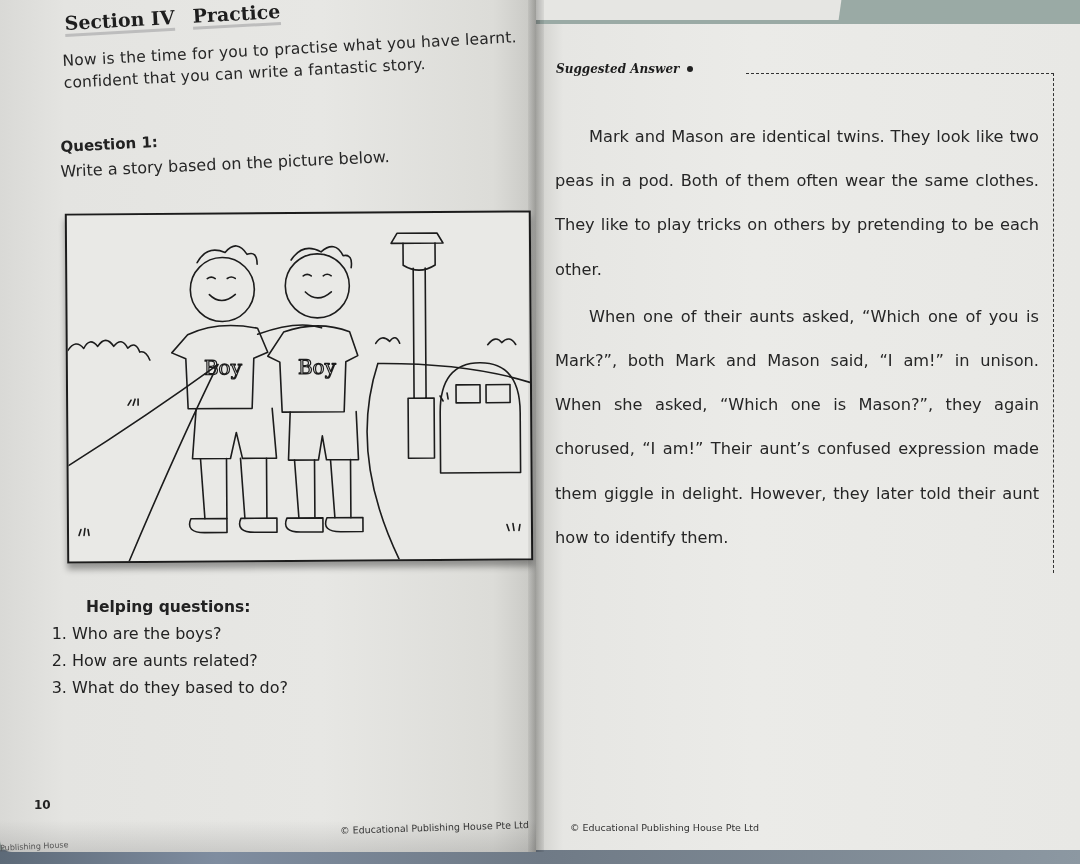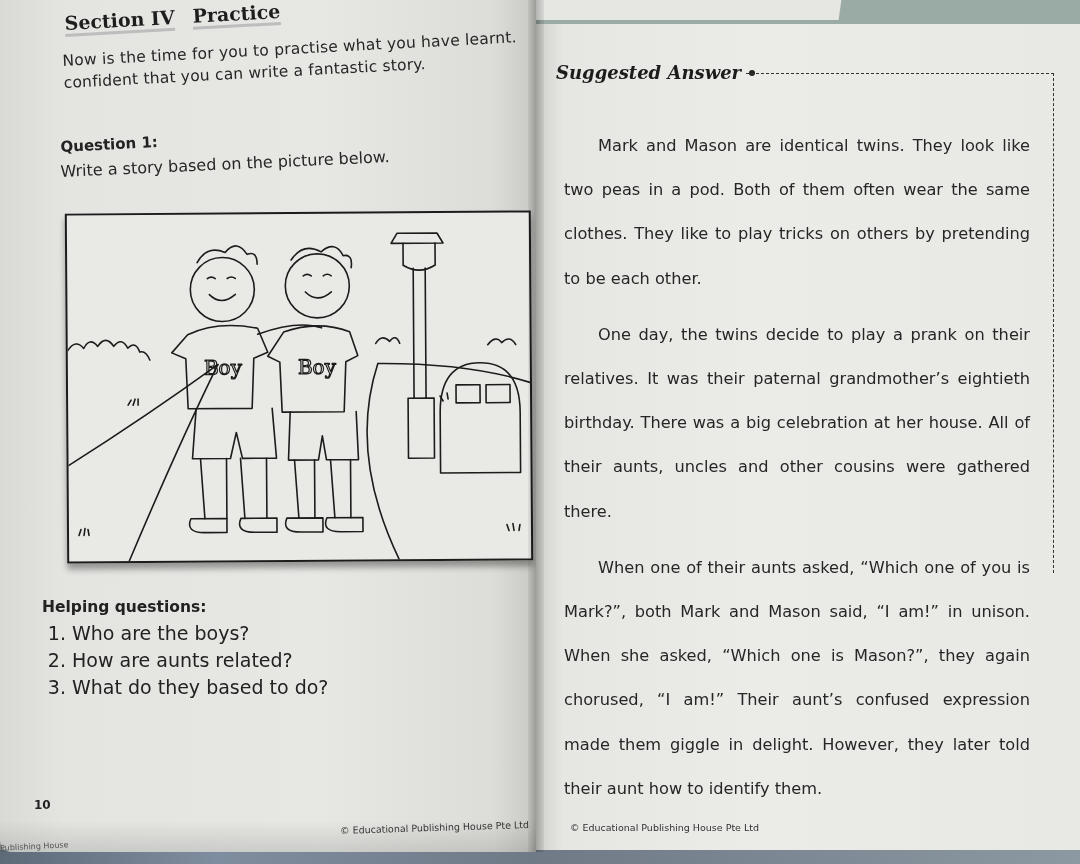"Suggested Answer" .answer-title { font-size: 18px -> 12px }
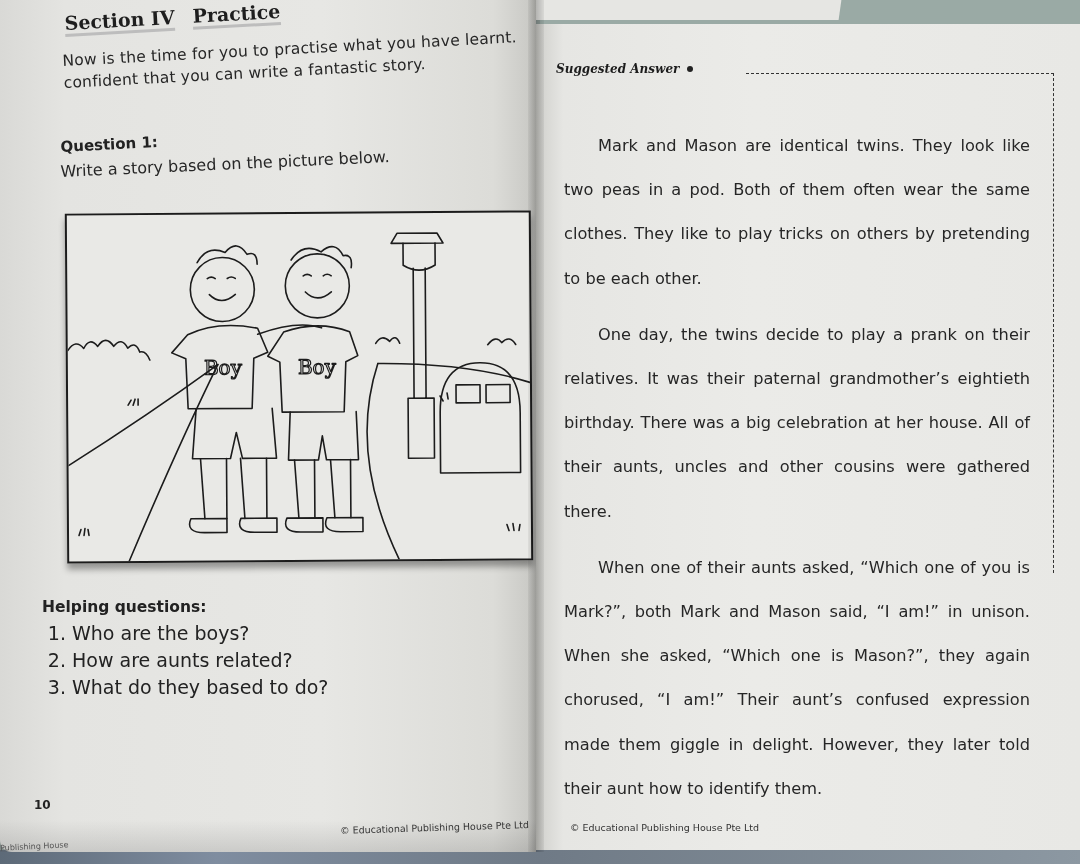"Mark and Mason are identical" .answer-body p { margin: 12px -> 3px }
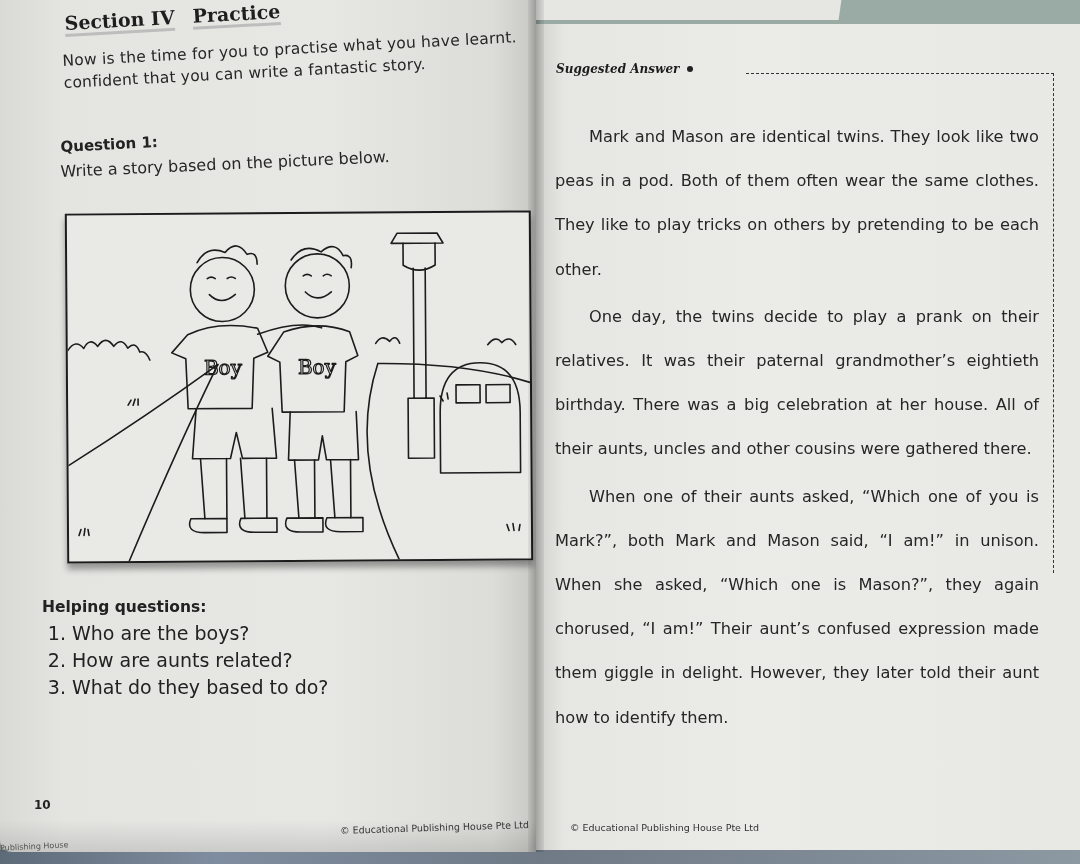"One day, the twins decide" p { html: <p>One day, the twins decide to play a prank on their relatives. It was their paternal grandmother’s eightieth birthday. There was a big celebration at her house. All of their aunts, uncles and other cousins were gathered there.</p> -> none }
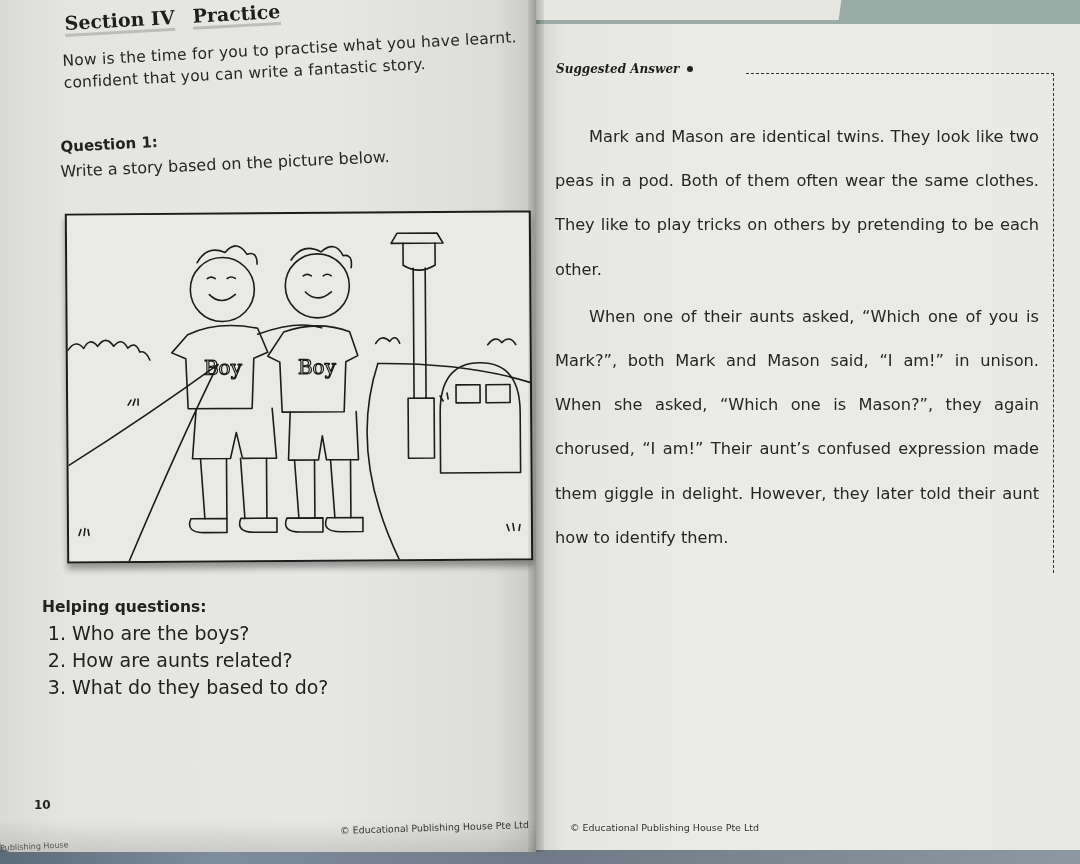"Helping questions:" .helping .h-title { margin-left: none -> 44px }
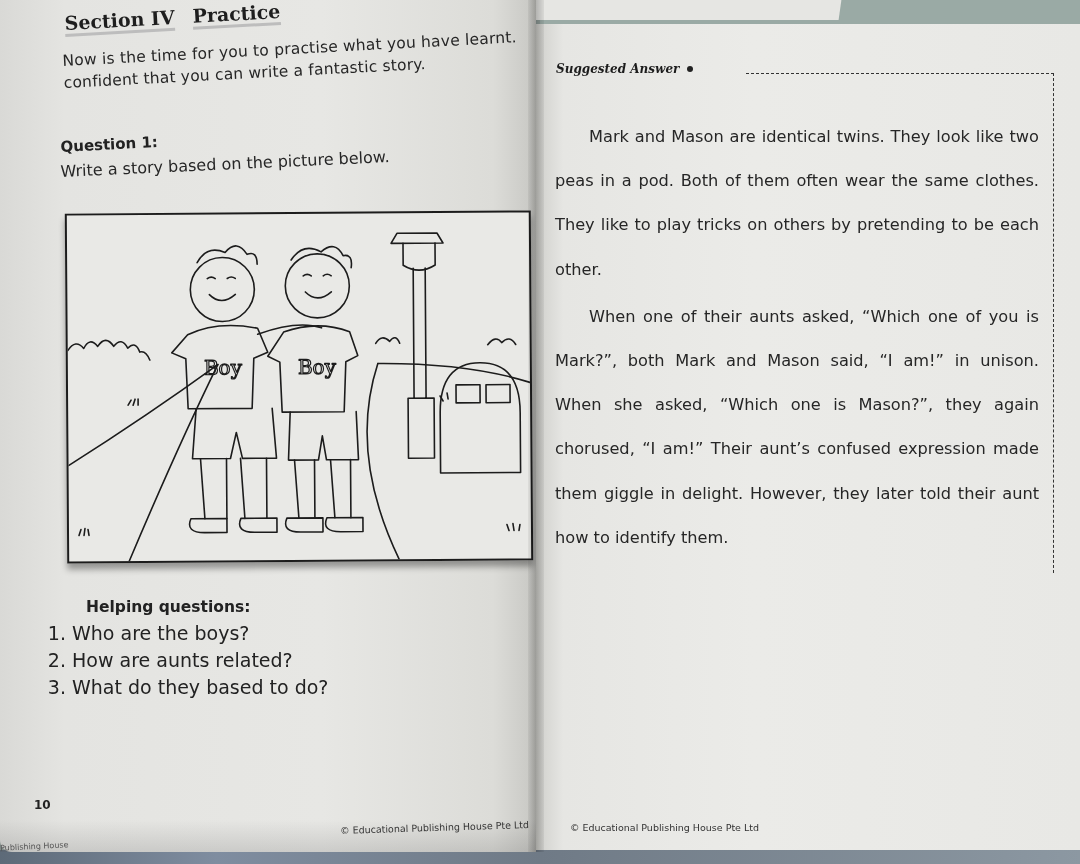"Who are the boys?" .helping li { font-size: 19px -> 16px }
